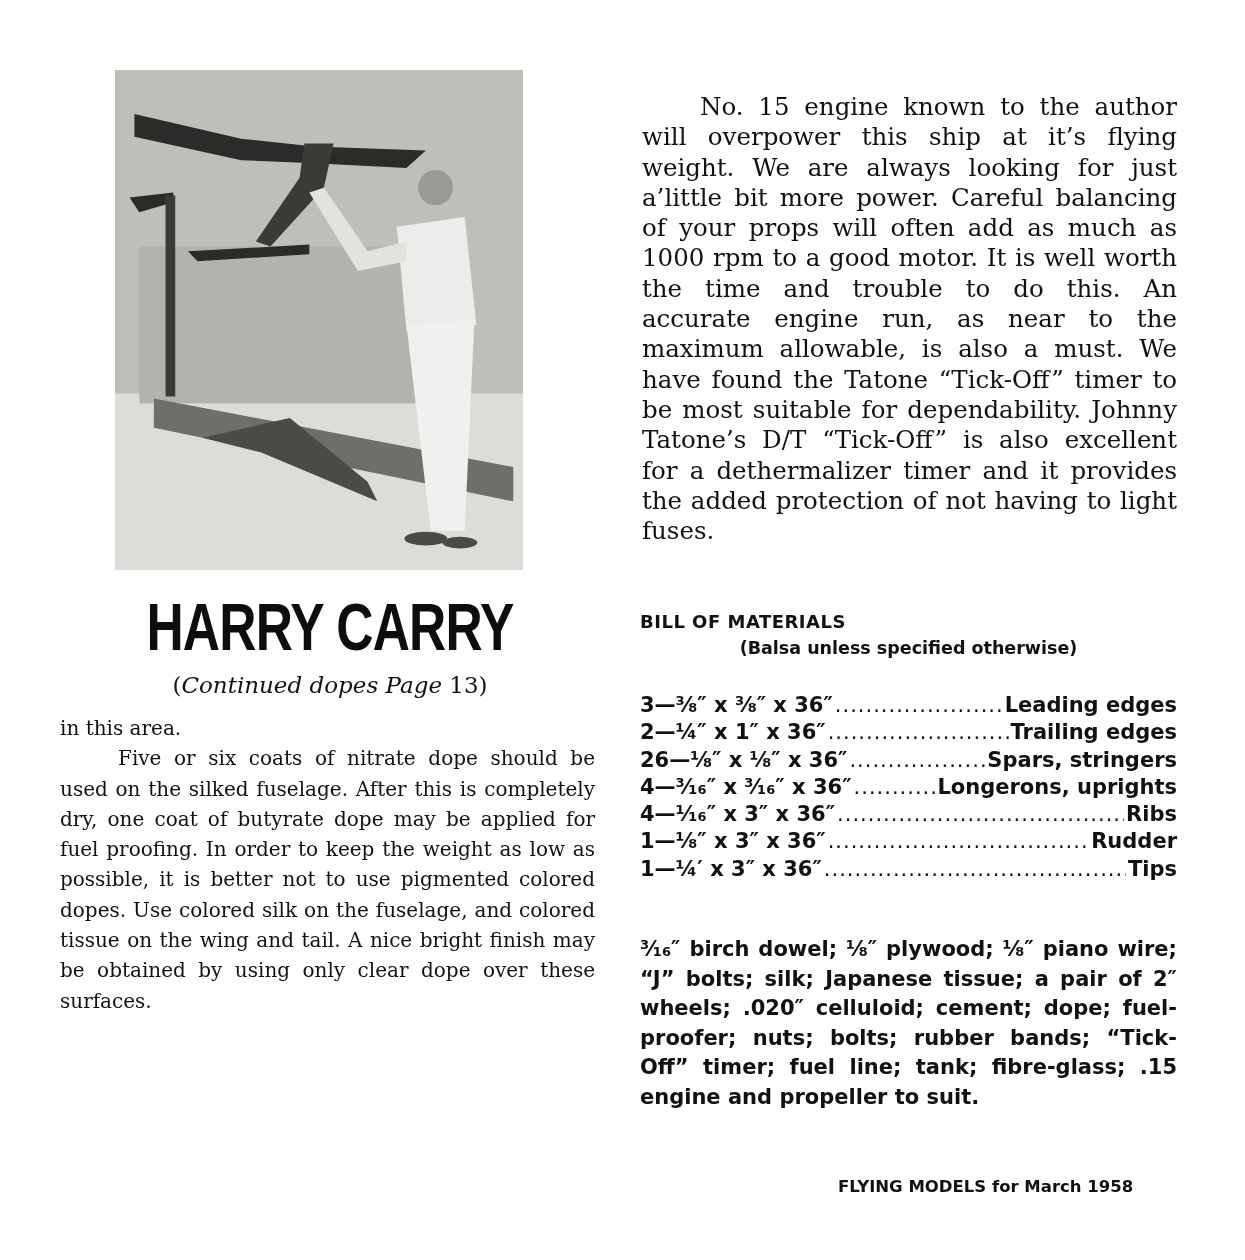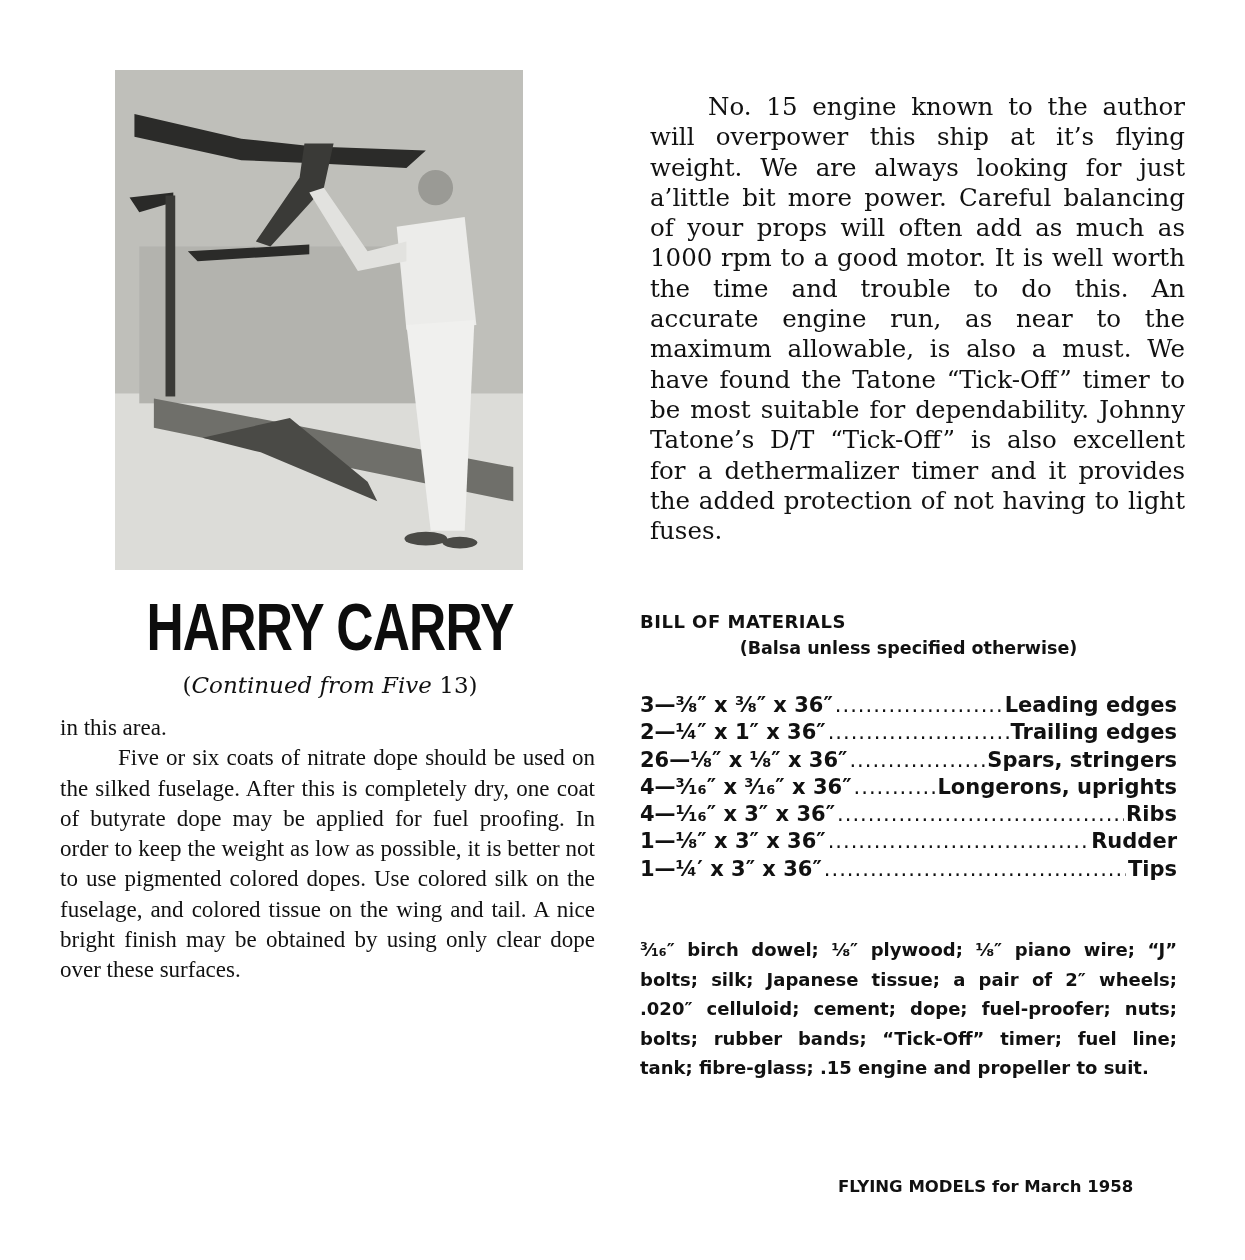"No. 15 engine known to" .col-right { margin-left: 8px -> none }
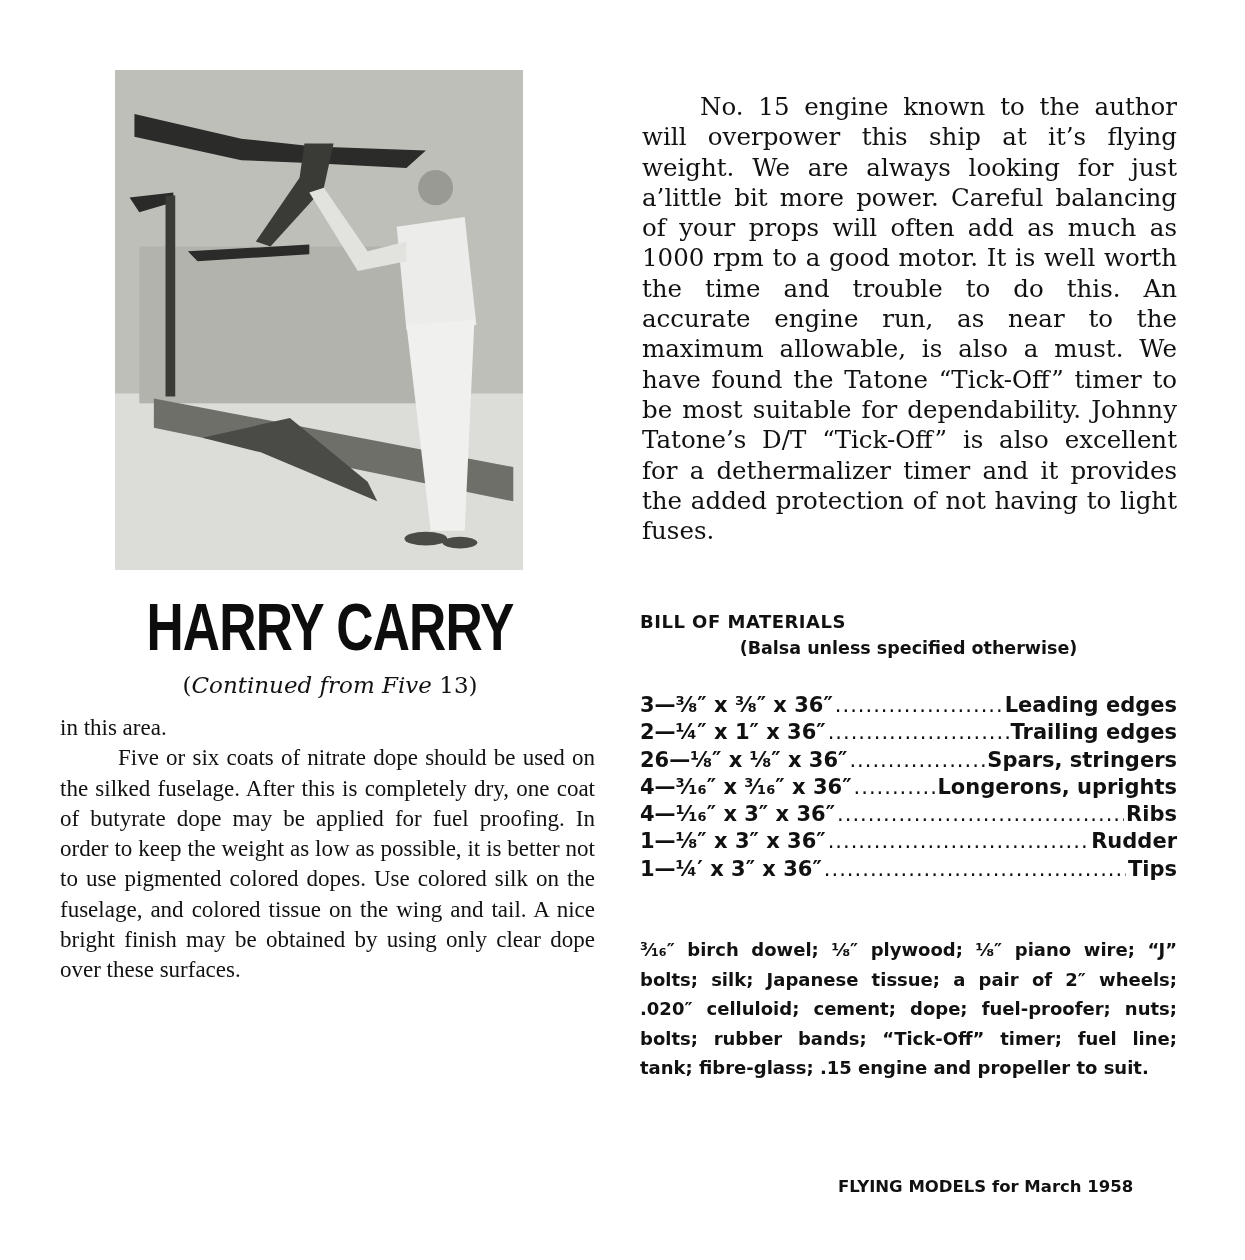"Continued from Five" span { text: from Five -> dopes Page }
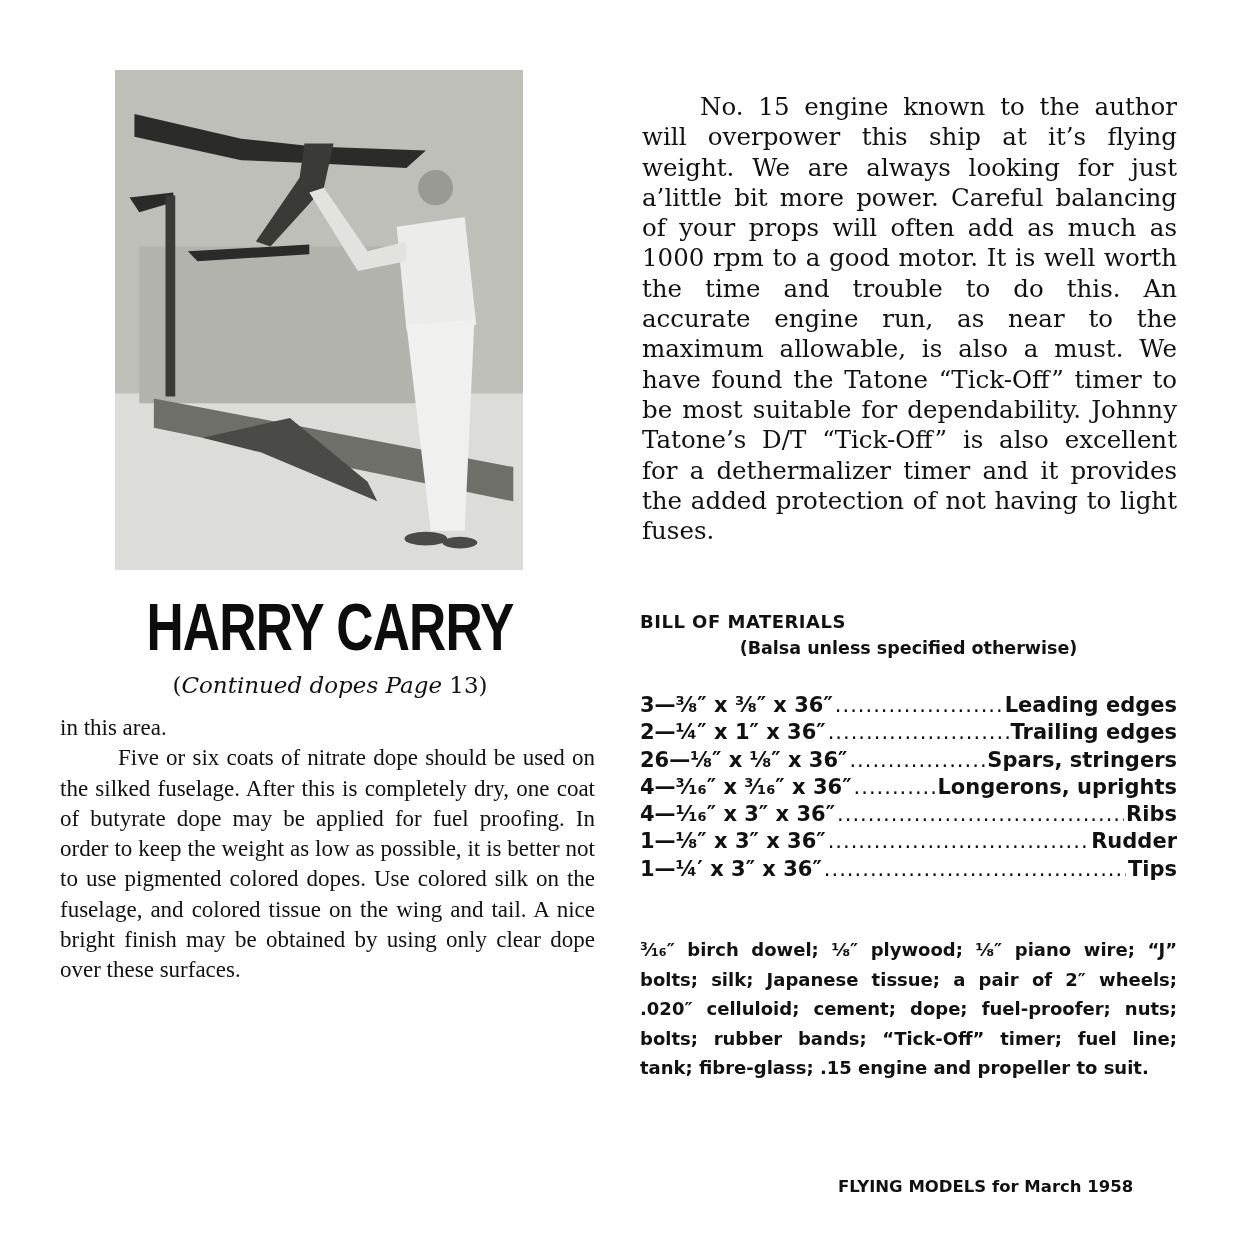"in this area." .col-left { font-family: Liberation Serif, serif -> none; font-size: 23px -> 20px }
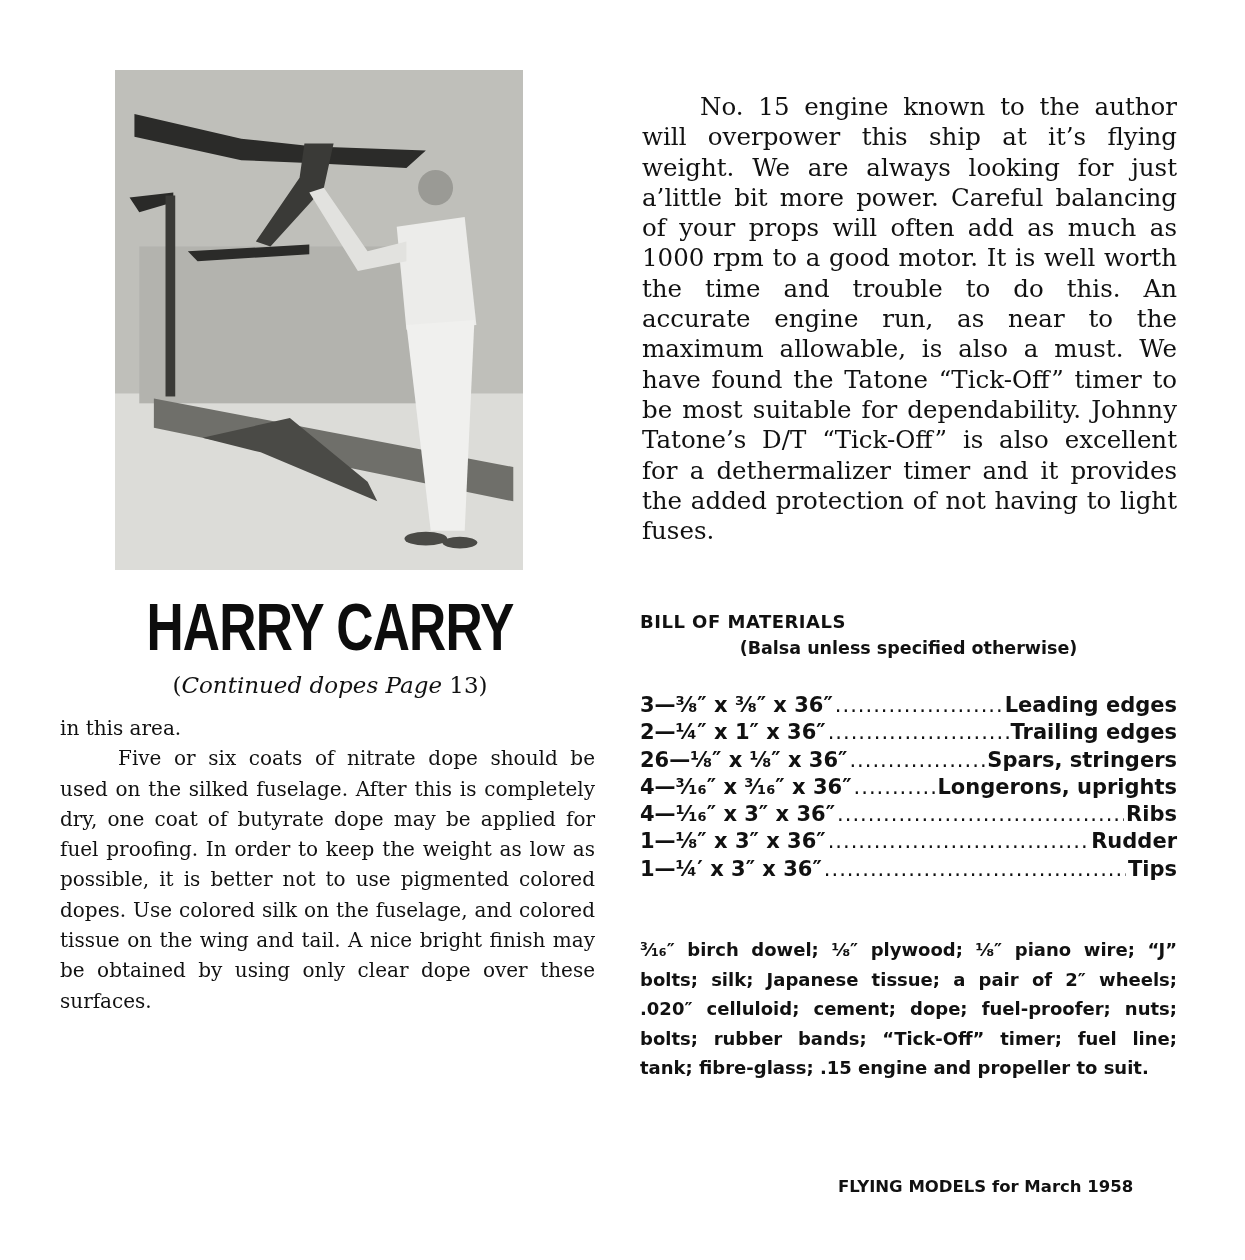"³⁄₁₆″ birch dowel; ⅛″ plywood;" .bom-notes { font-size: 18px -> 21px }
